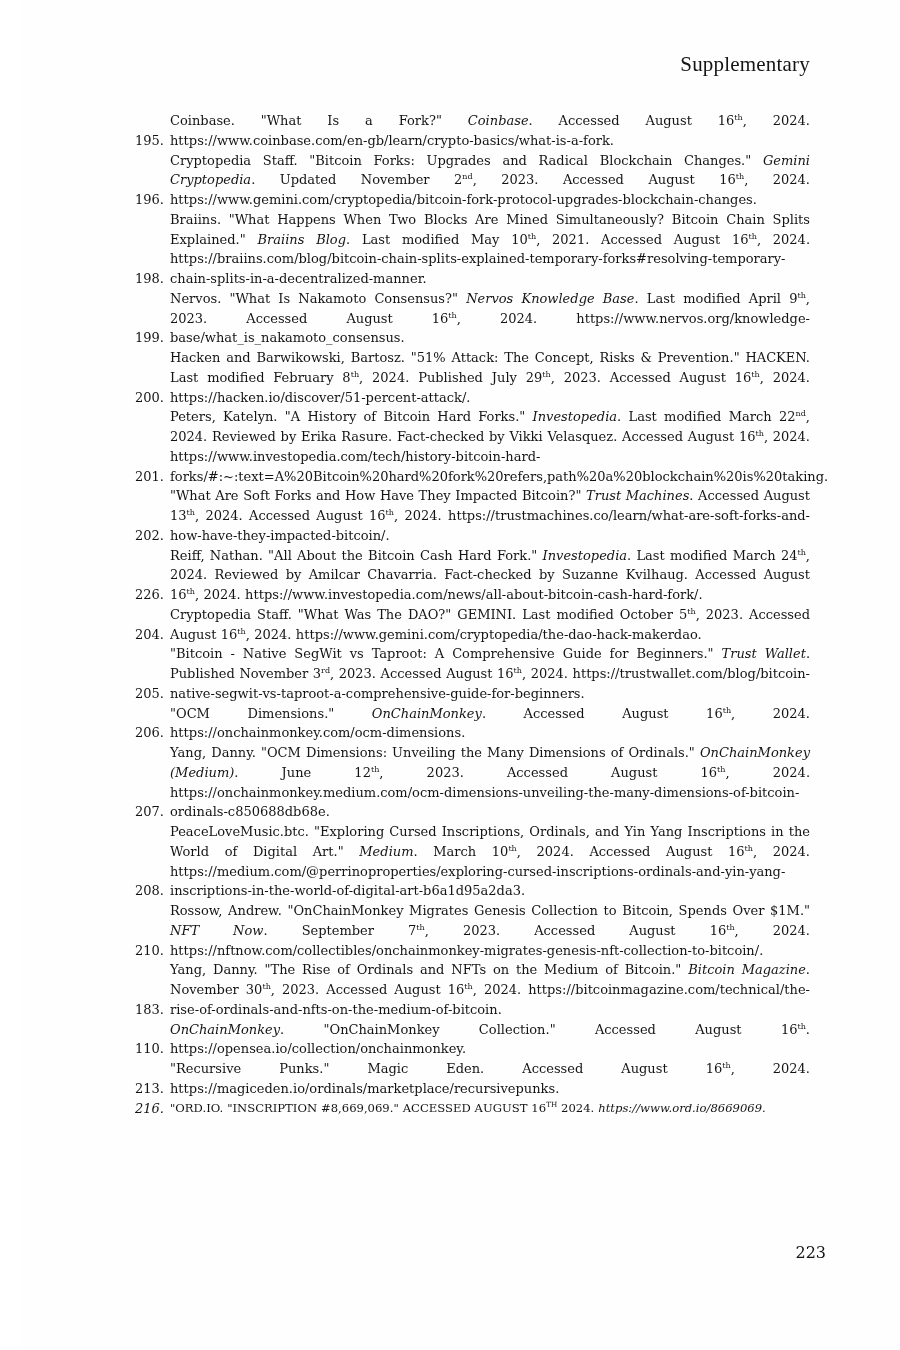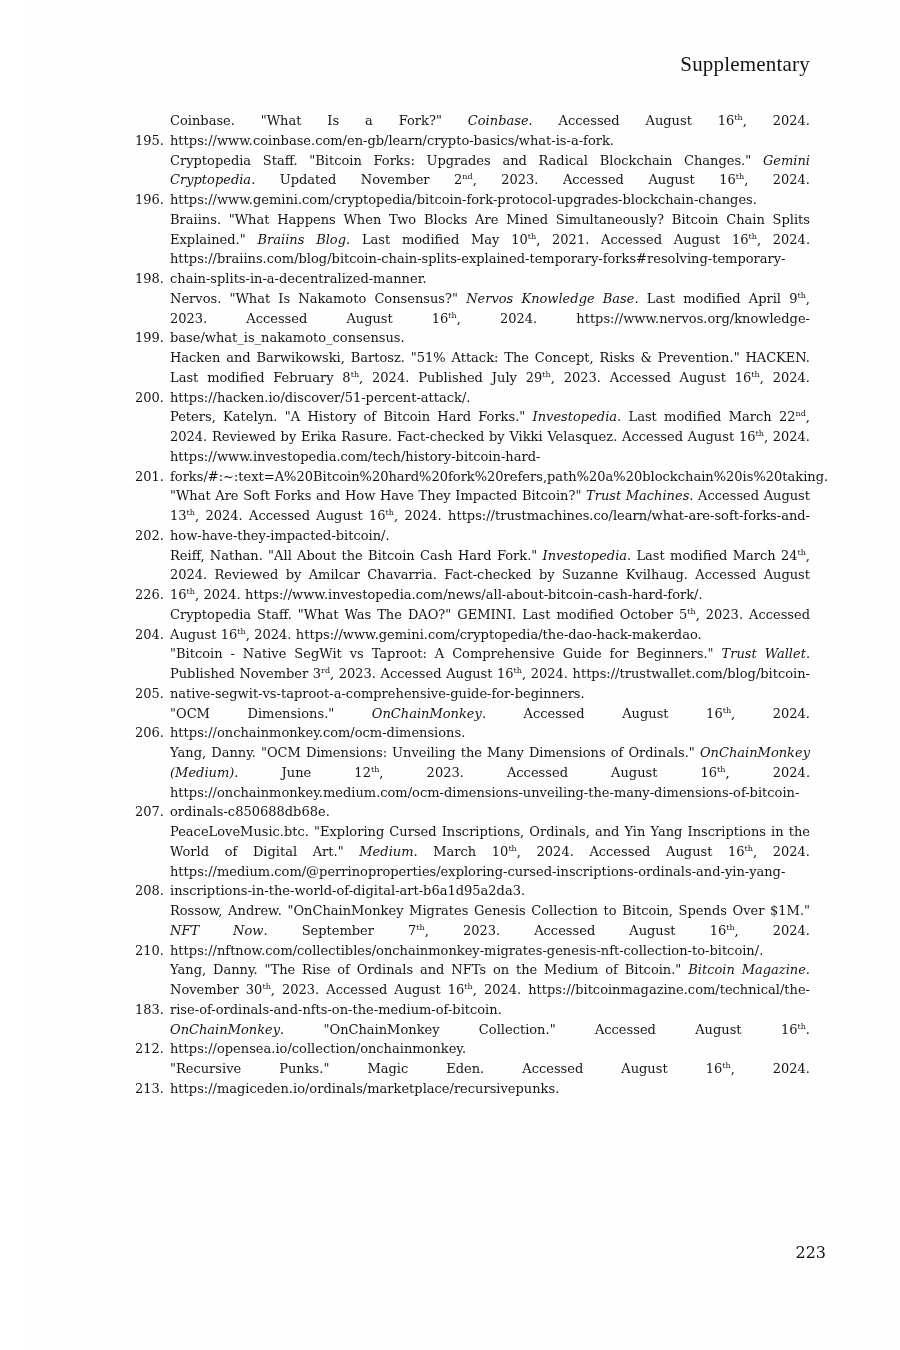"212." span.ref-num { text: 212 -> 110 }
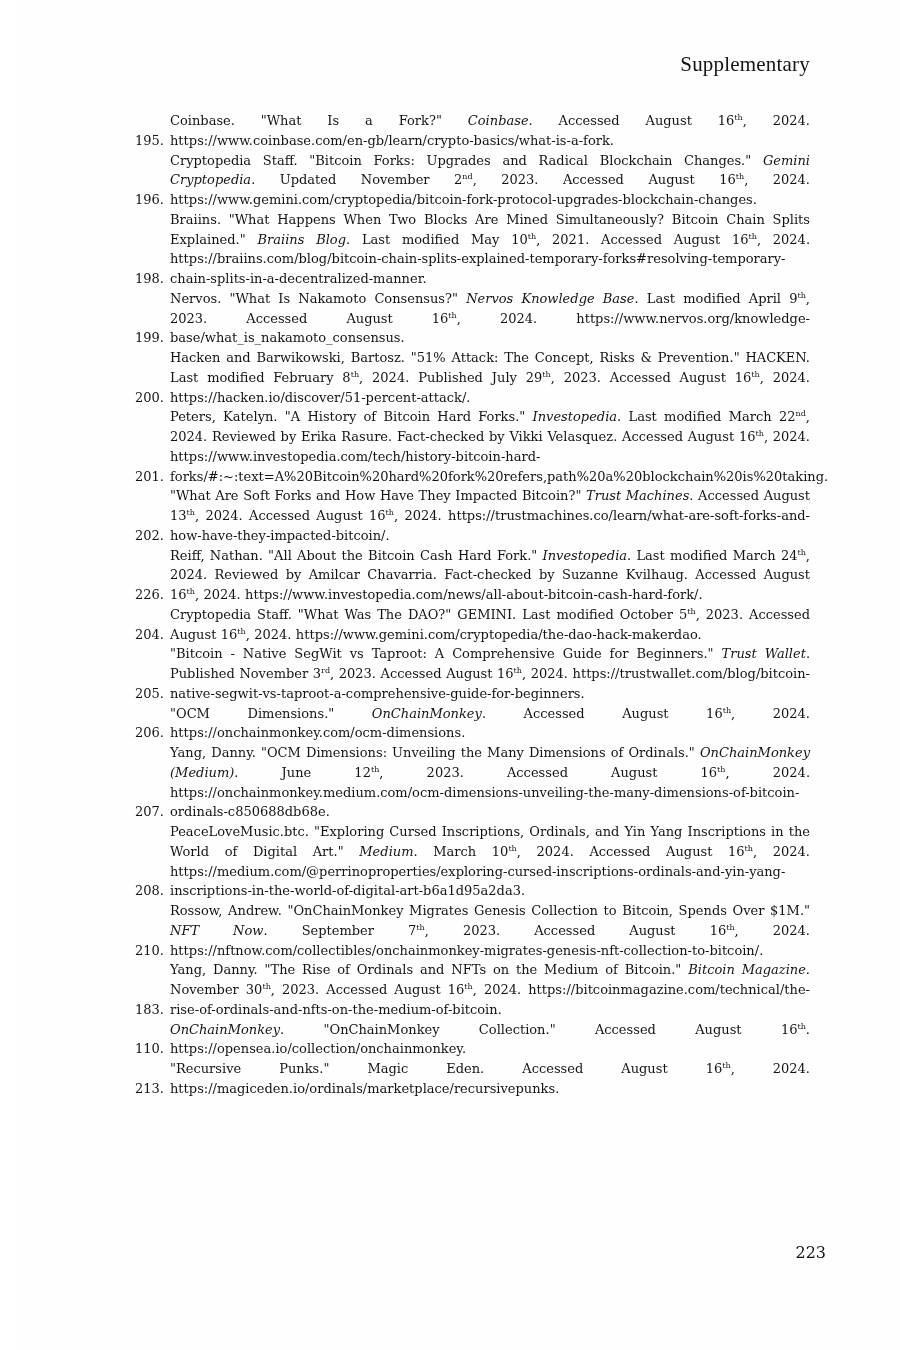"216." div.ref-row { html: none -> <div> <span>216.</span> <div><span>"ORD.IO. "INSCRIPTION #8,669,069." ACCESSED AUGUST 16</span><sup>TH</sup><span> 2024. </span><span>https://www.ord.io/8669069</span><span>.</span></div> </div> }
